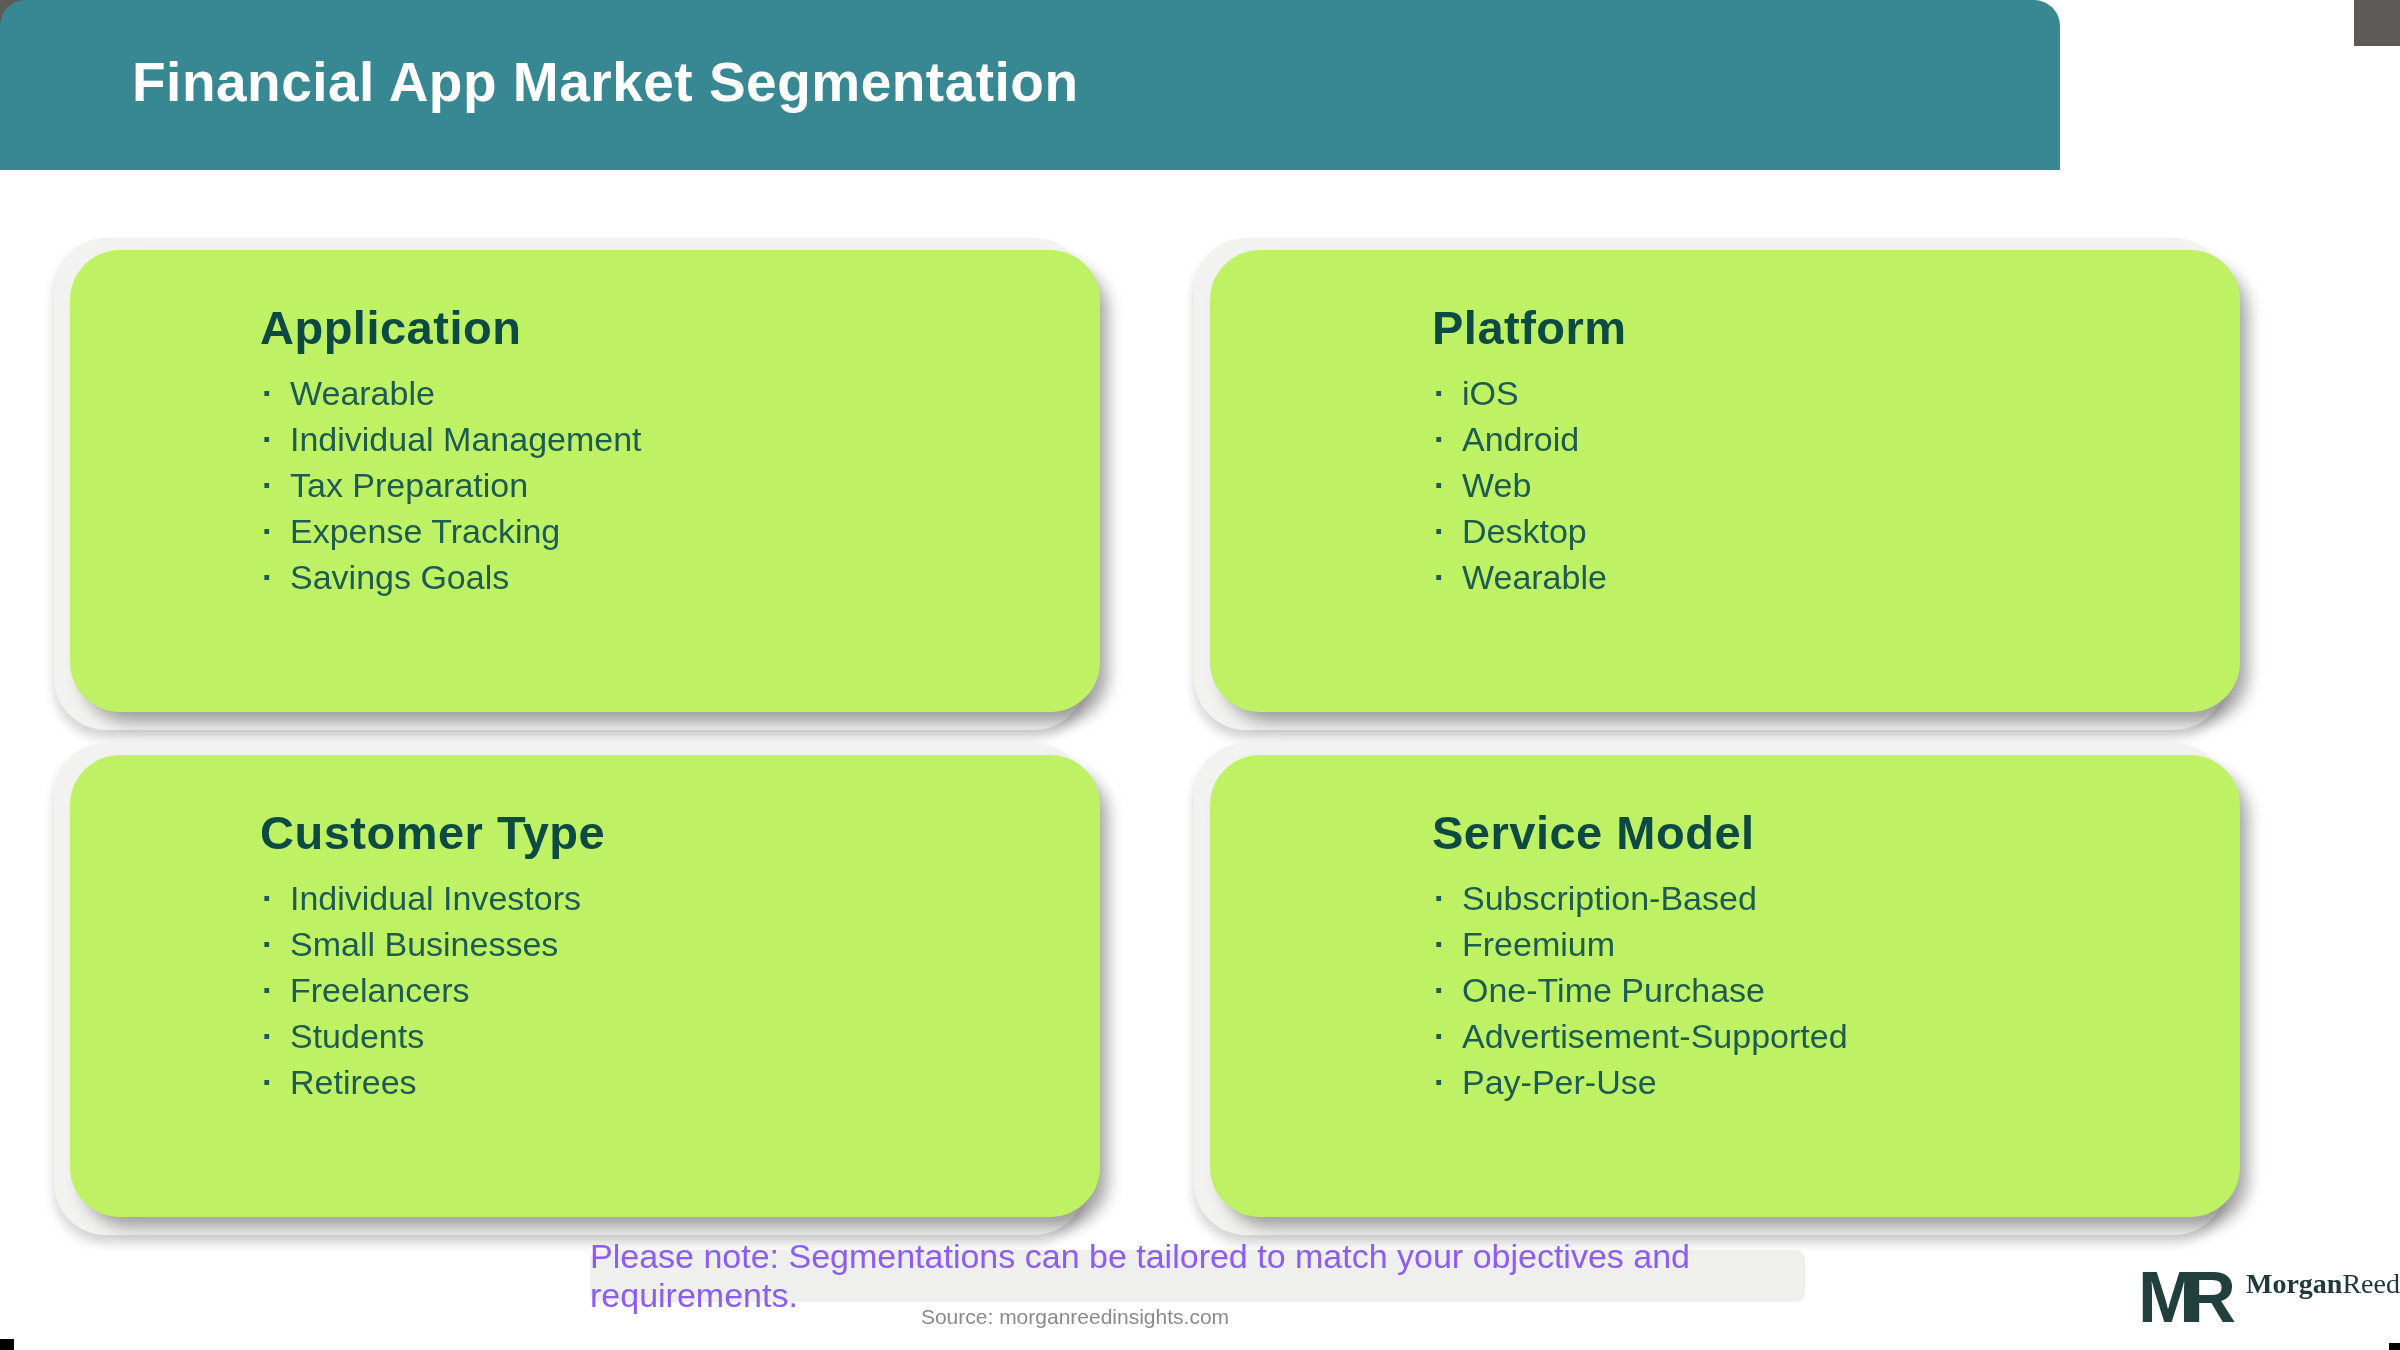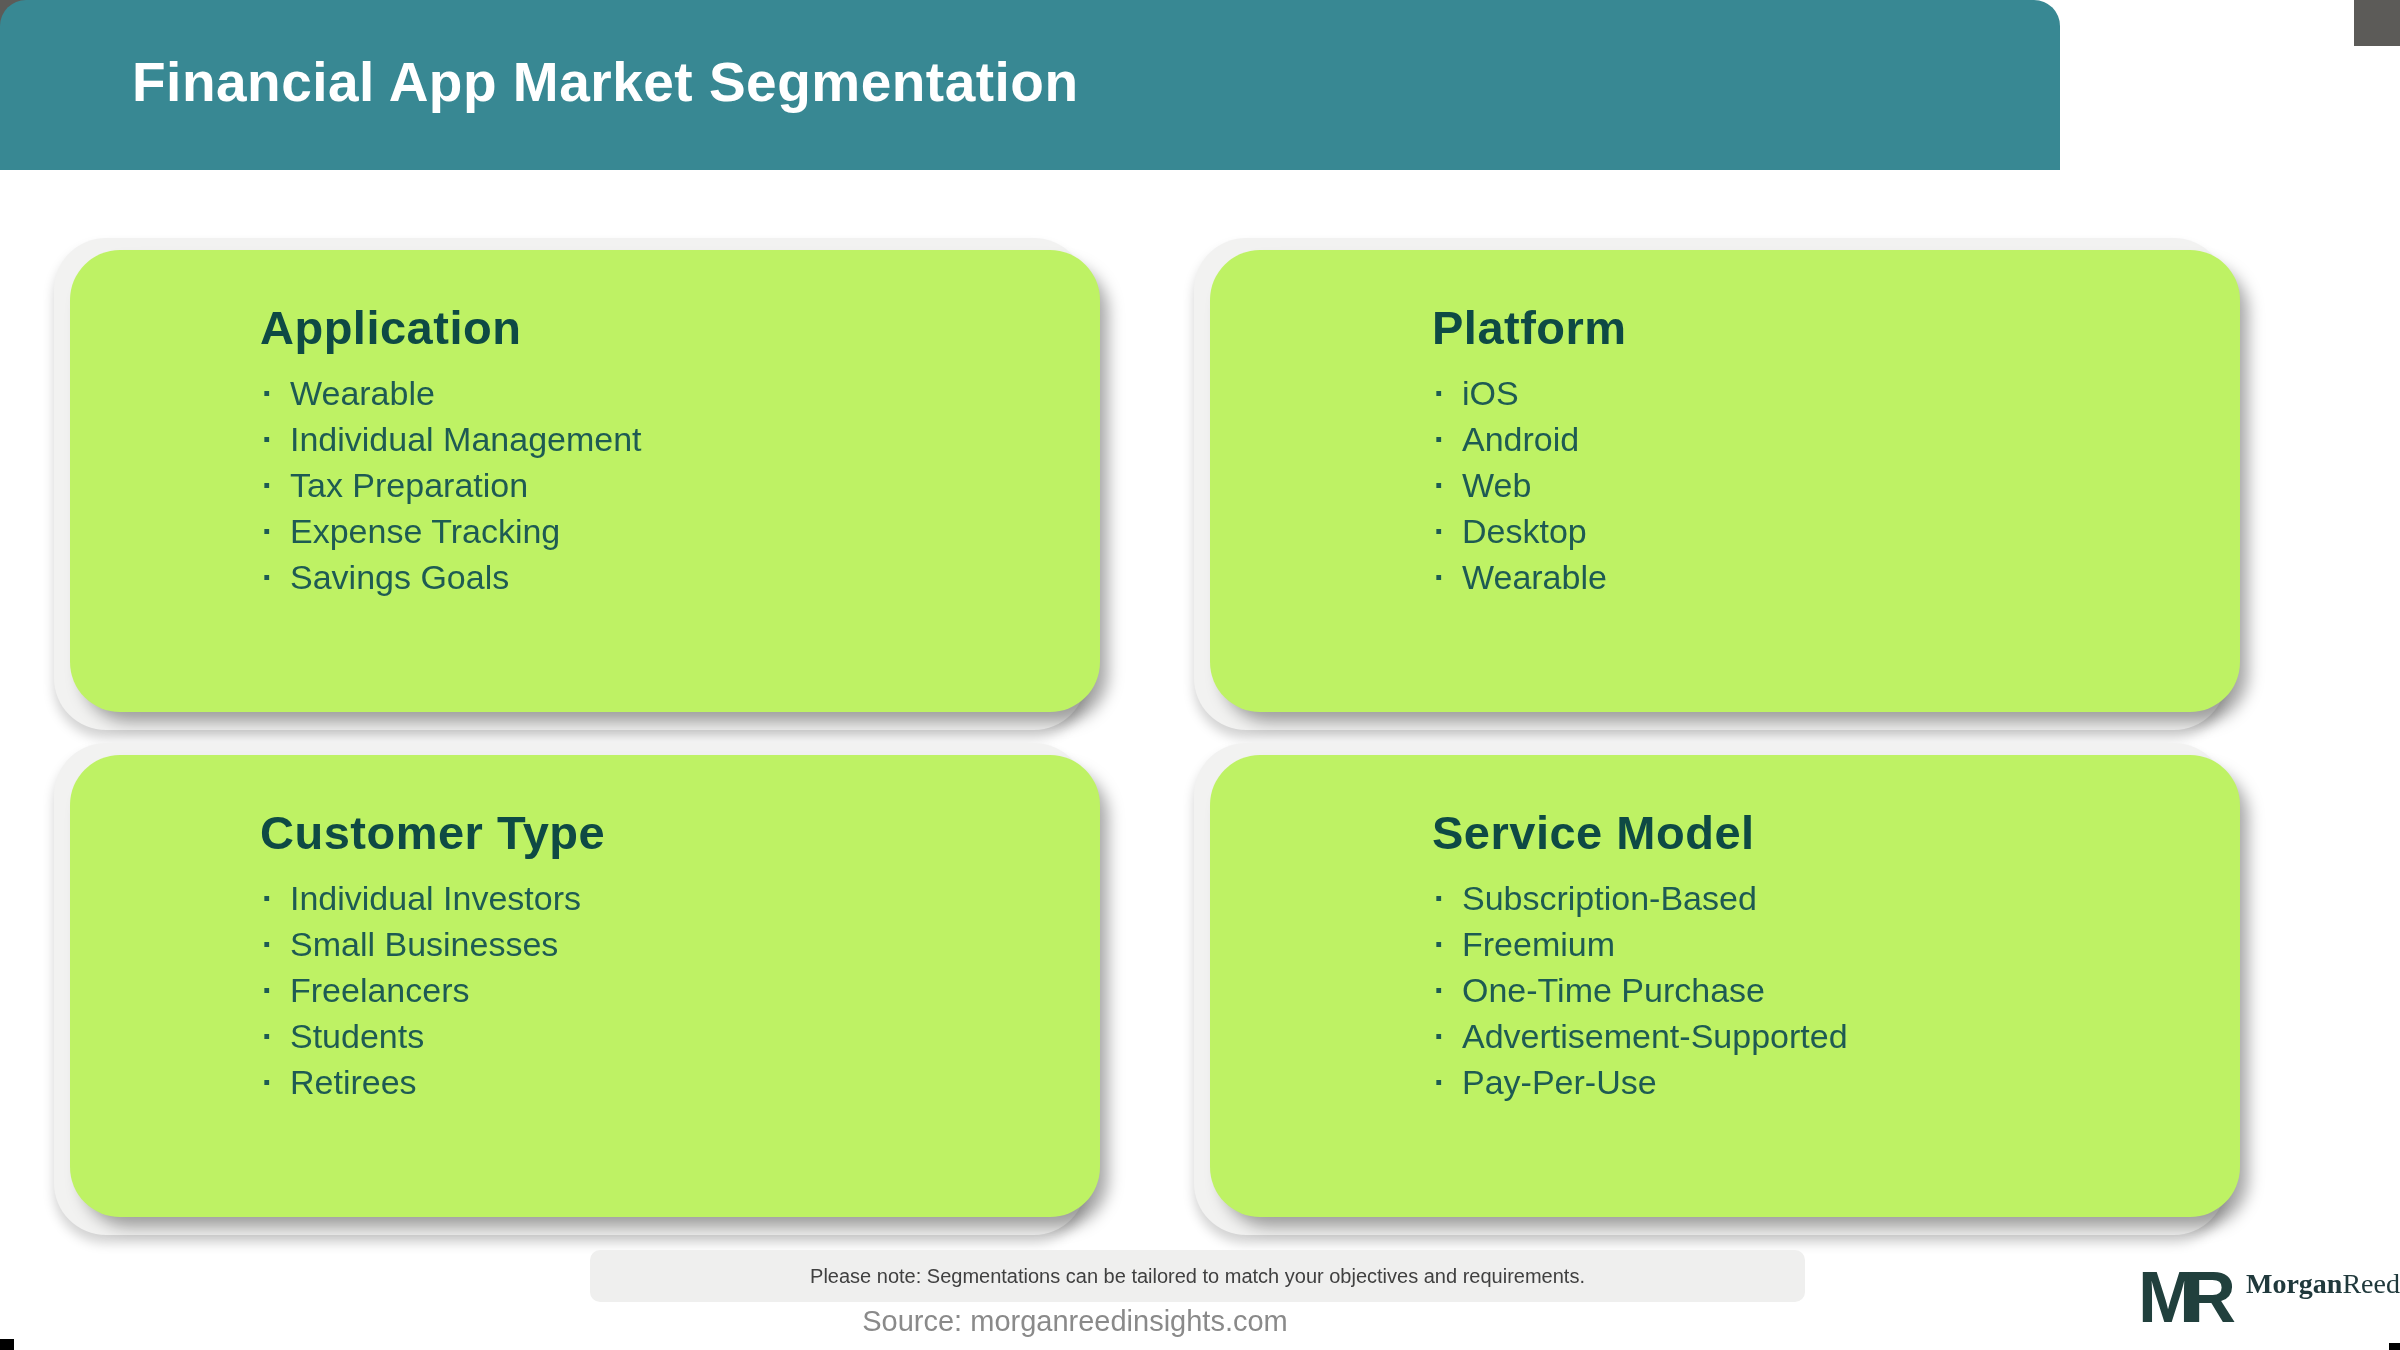"Please note: Segmentations can be" .note-text { color: #404040 -> #8b5cf6; font-size: 20px -> 34px }
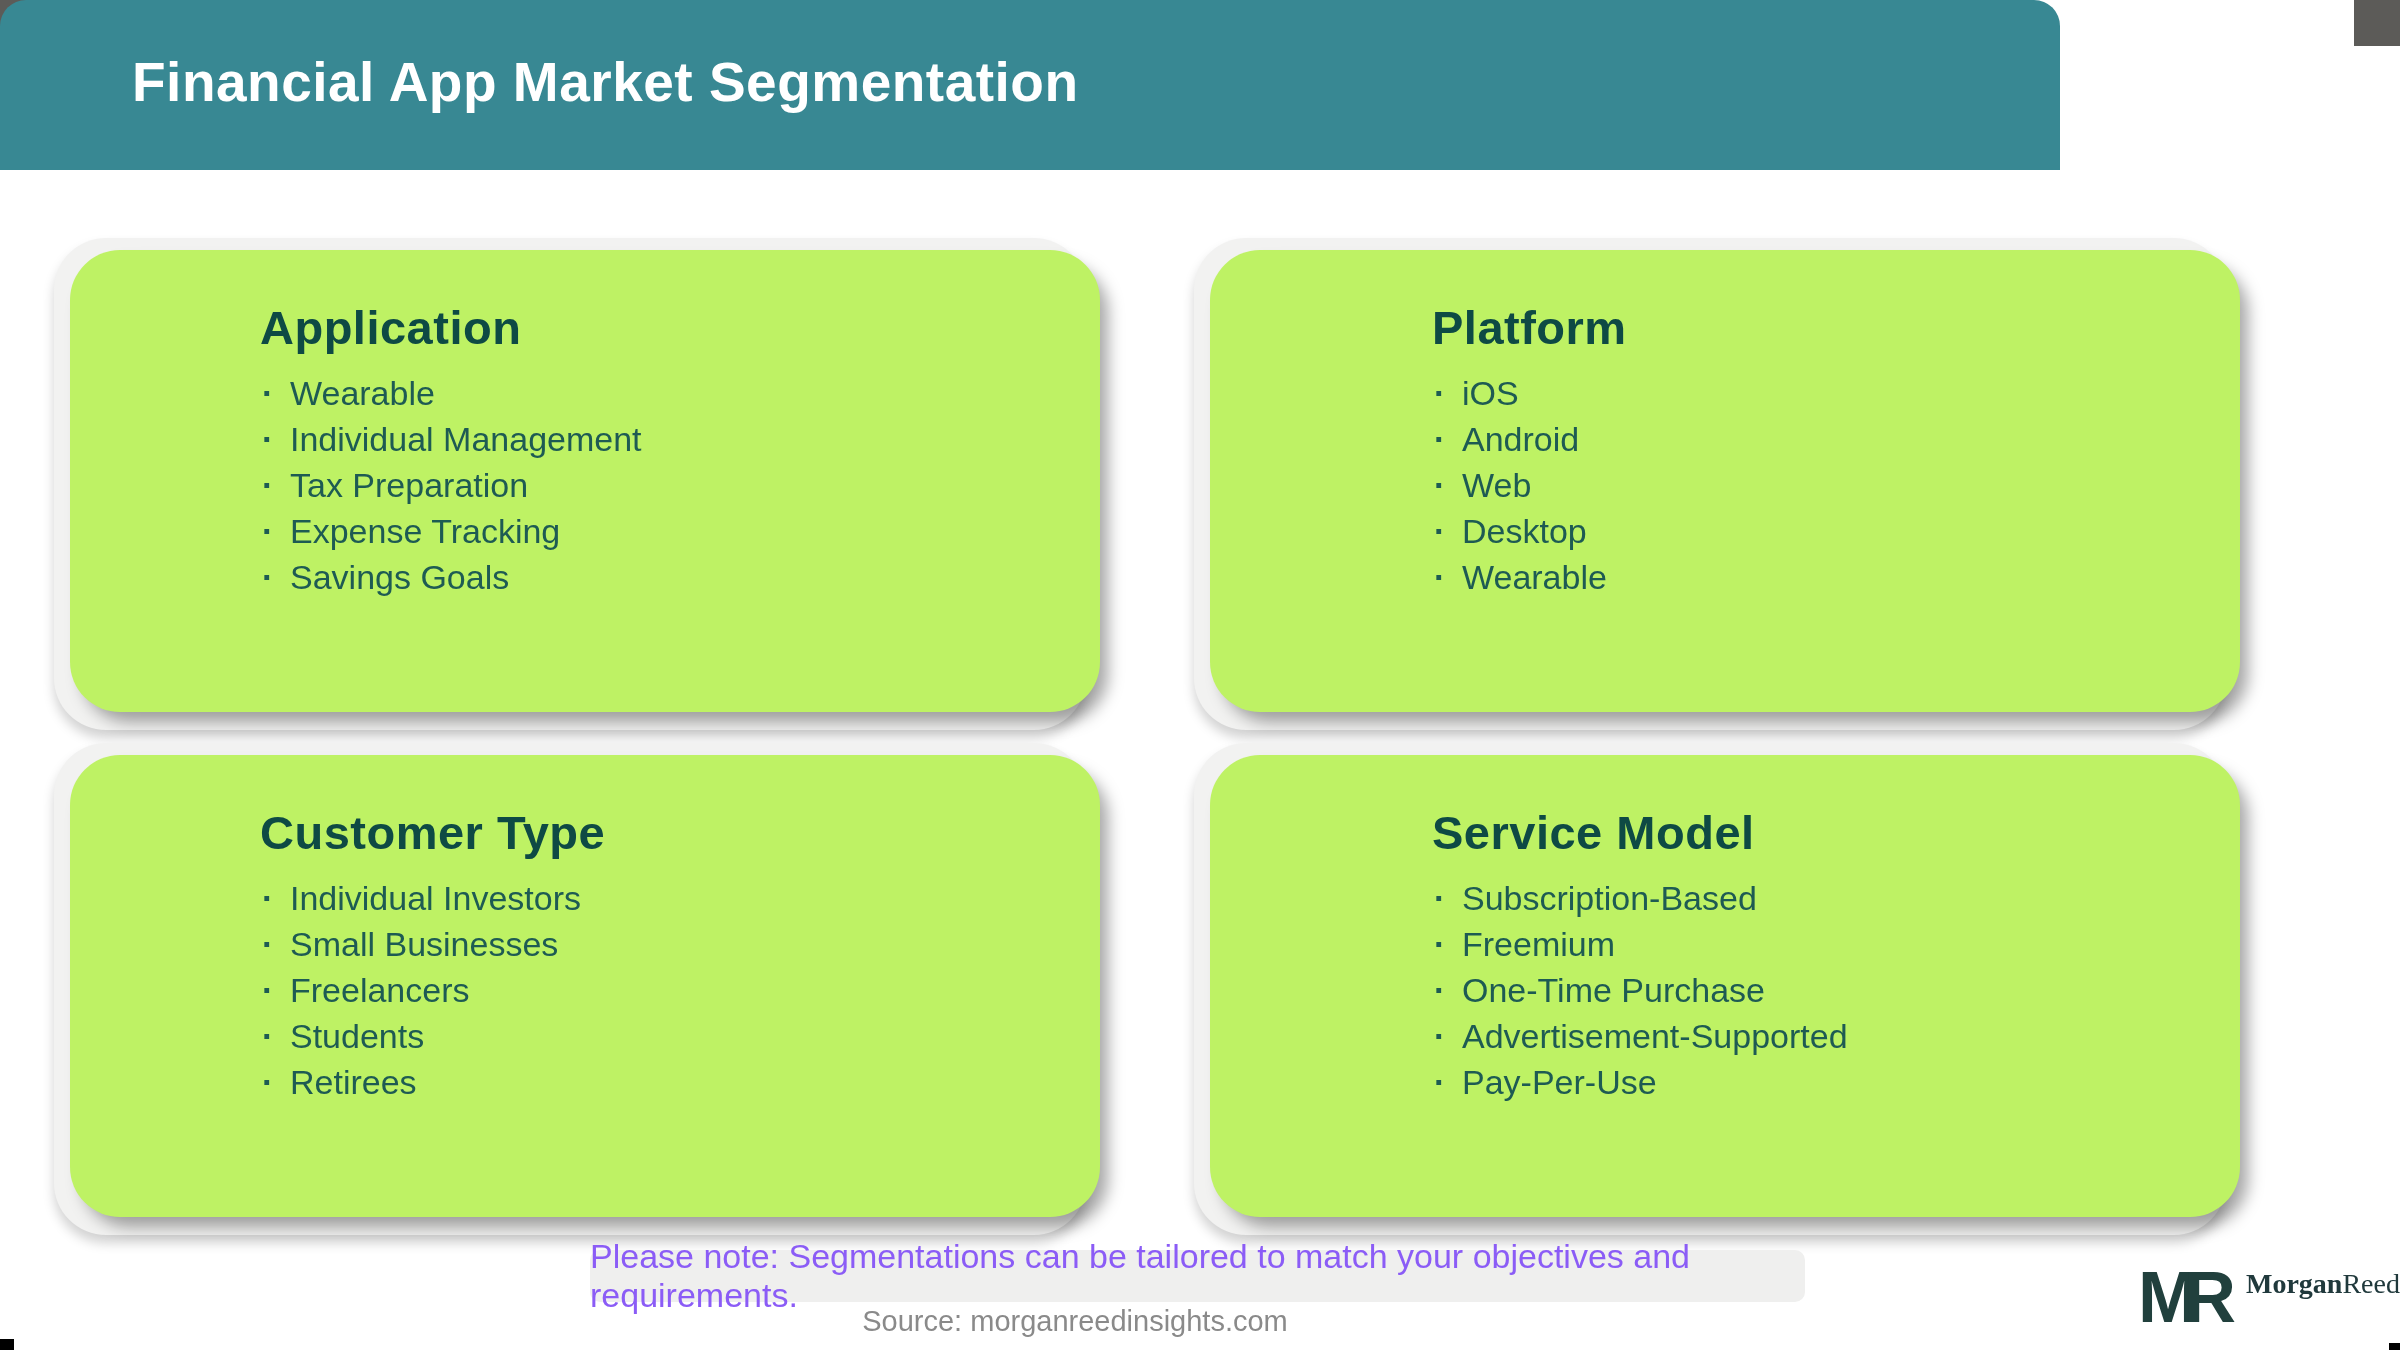"Source: morganreedinsights.com" .source-line { font-size: 29px -> 21px }
